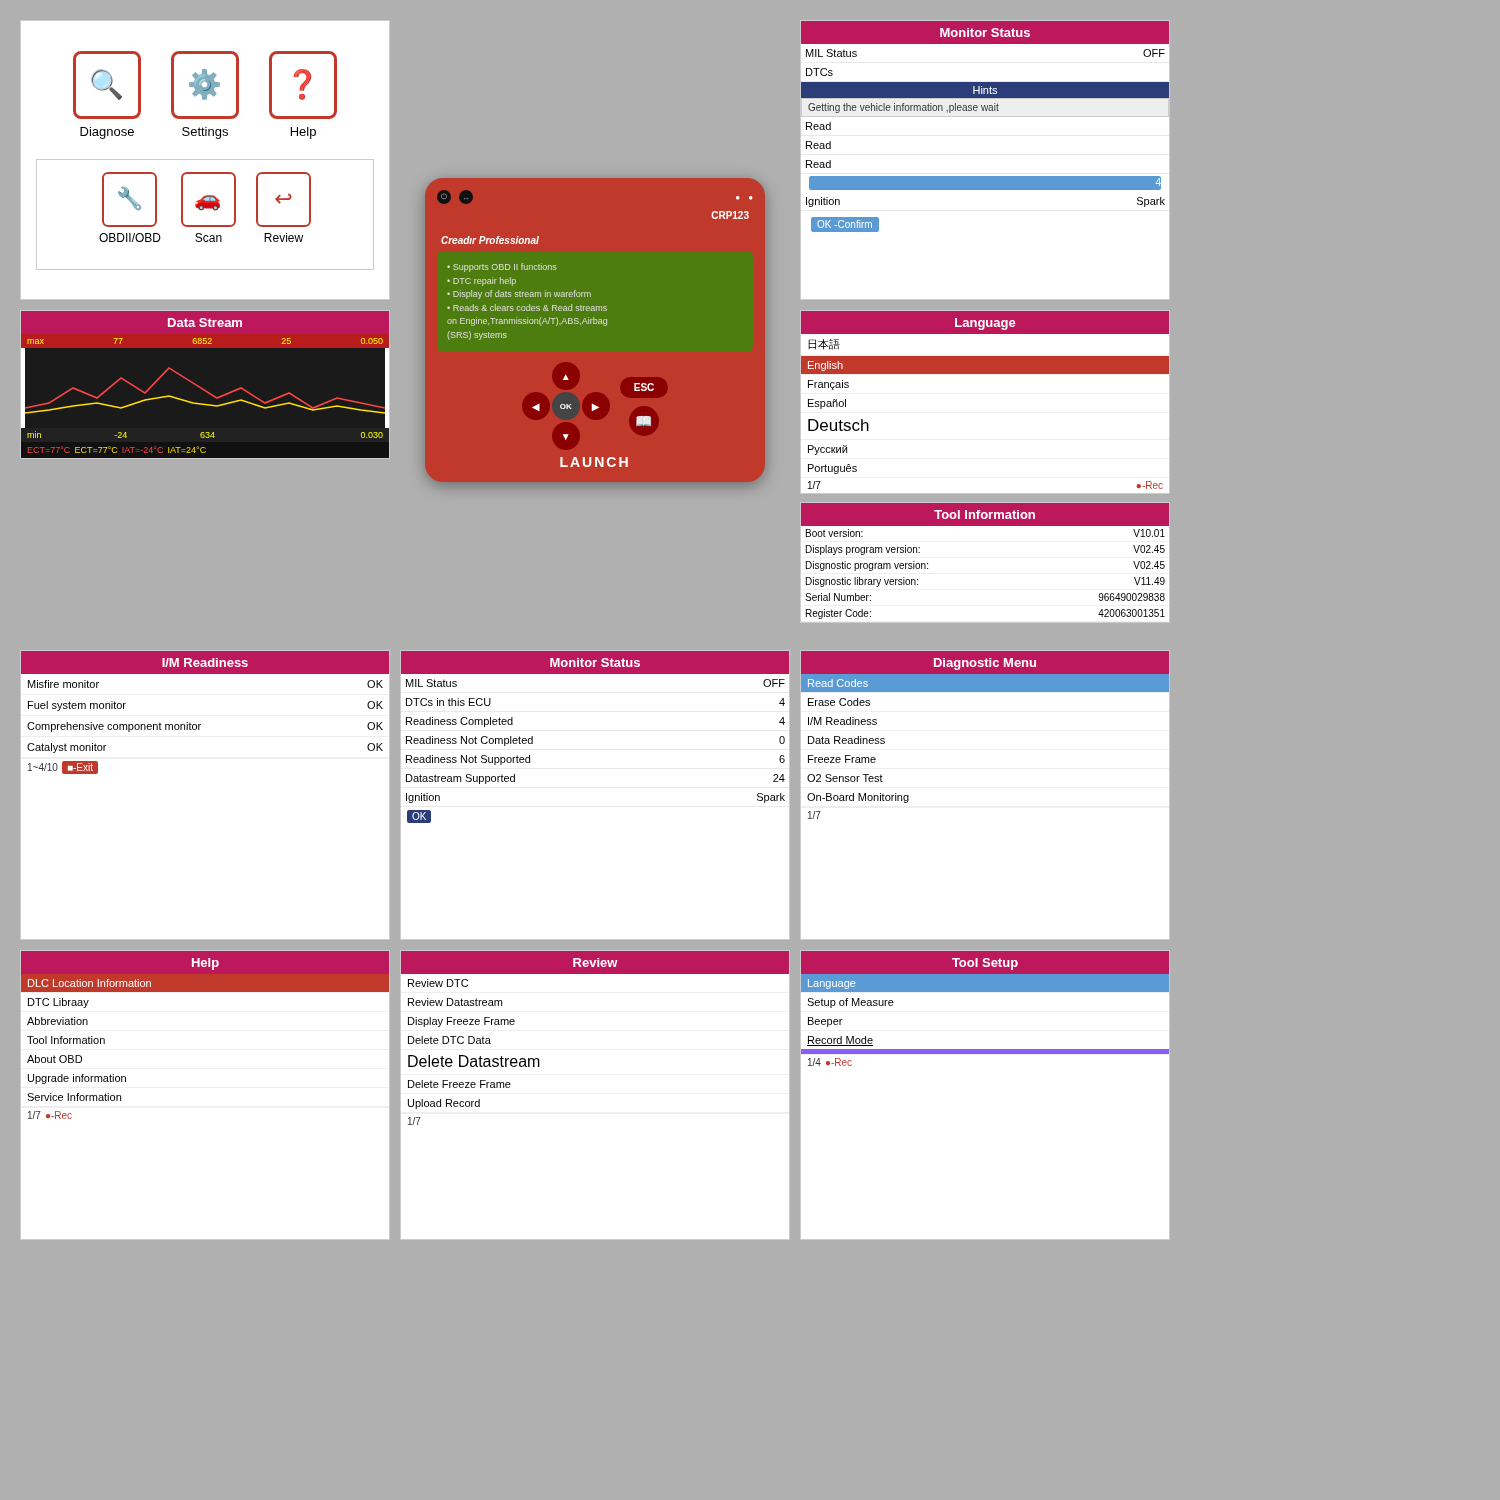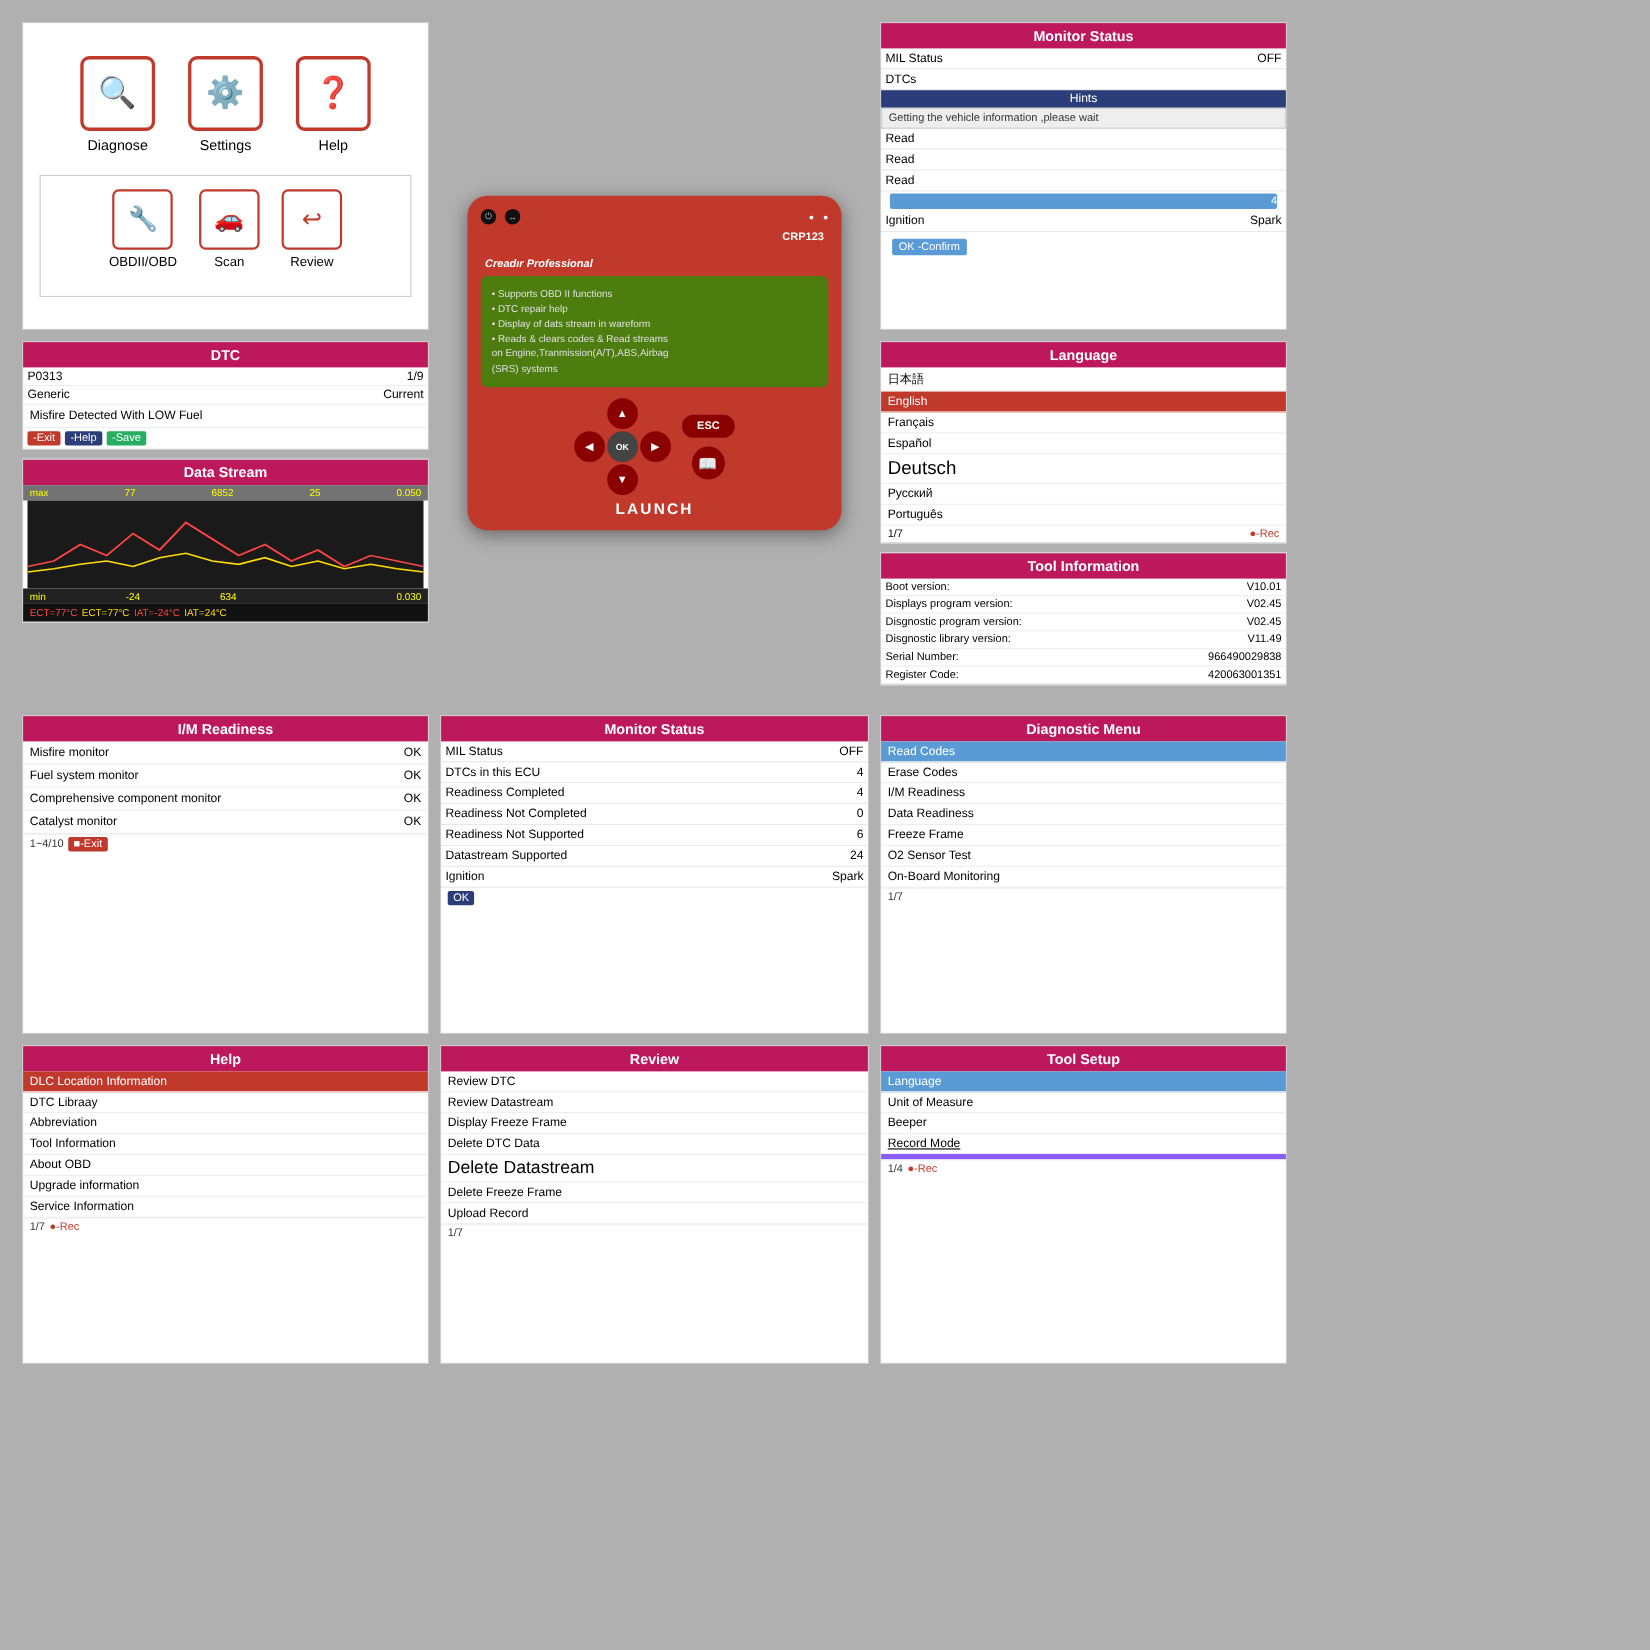"DTC" div.panel { html: <div> <div>DTC</div> <div> <span>P0313</span> <span>1/9</span> </div> <div> <span>Generic</span> <span>Current</span> </div> <div>Misfire Detected With LOW Fuel</div> <div> <span>-Exit</span> <span>-Help</span> <span>-Save</span> </div> </div> -> none }
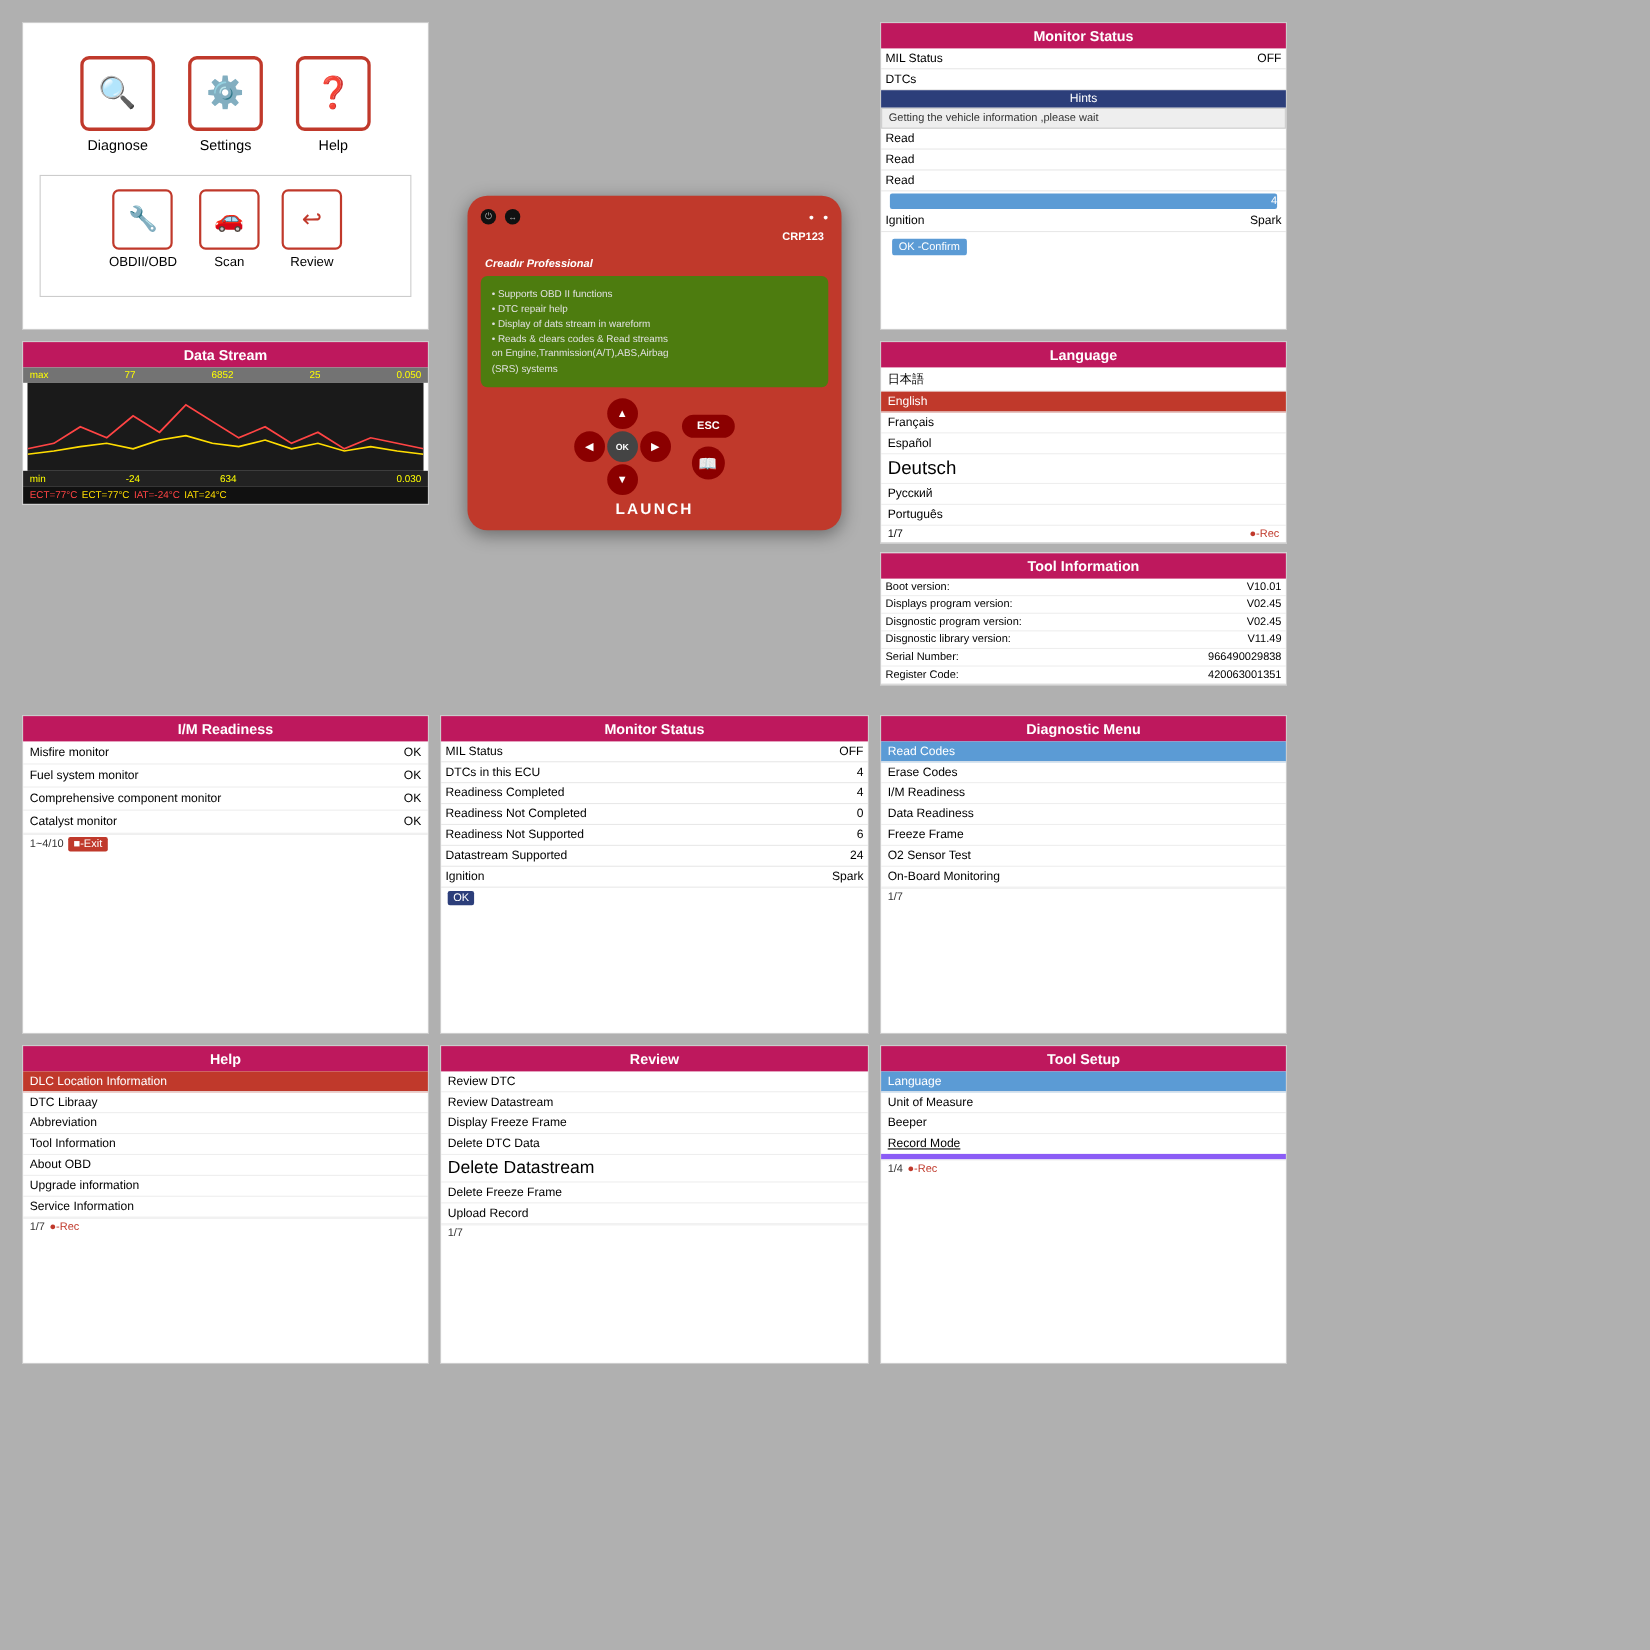"max" div.chart-stats { background: #737373 -> #b91c1c }
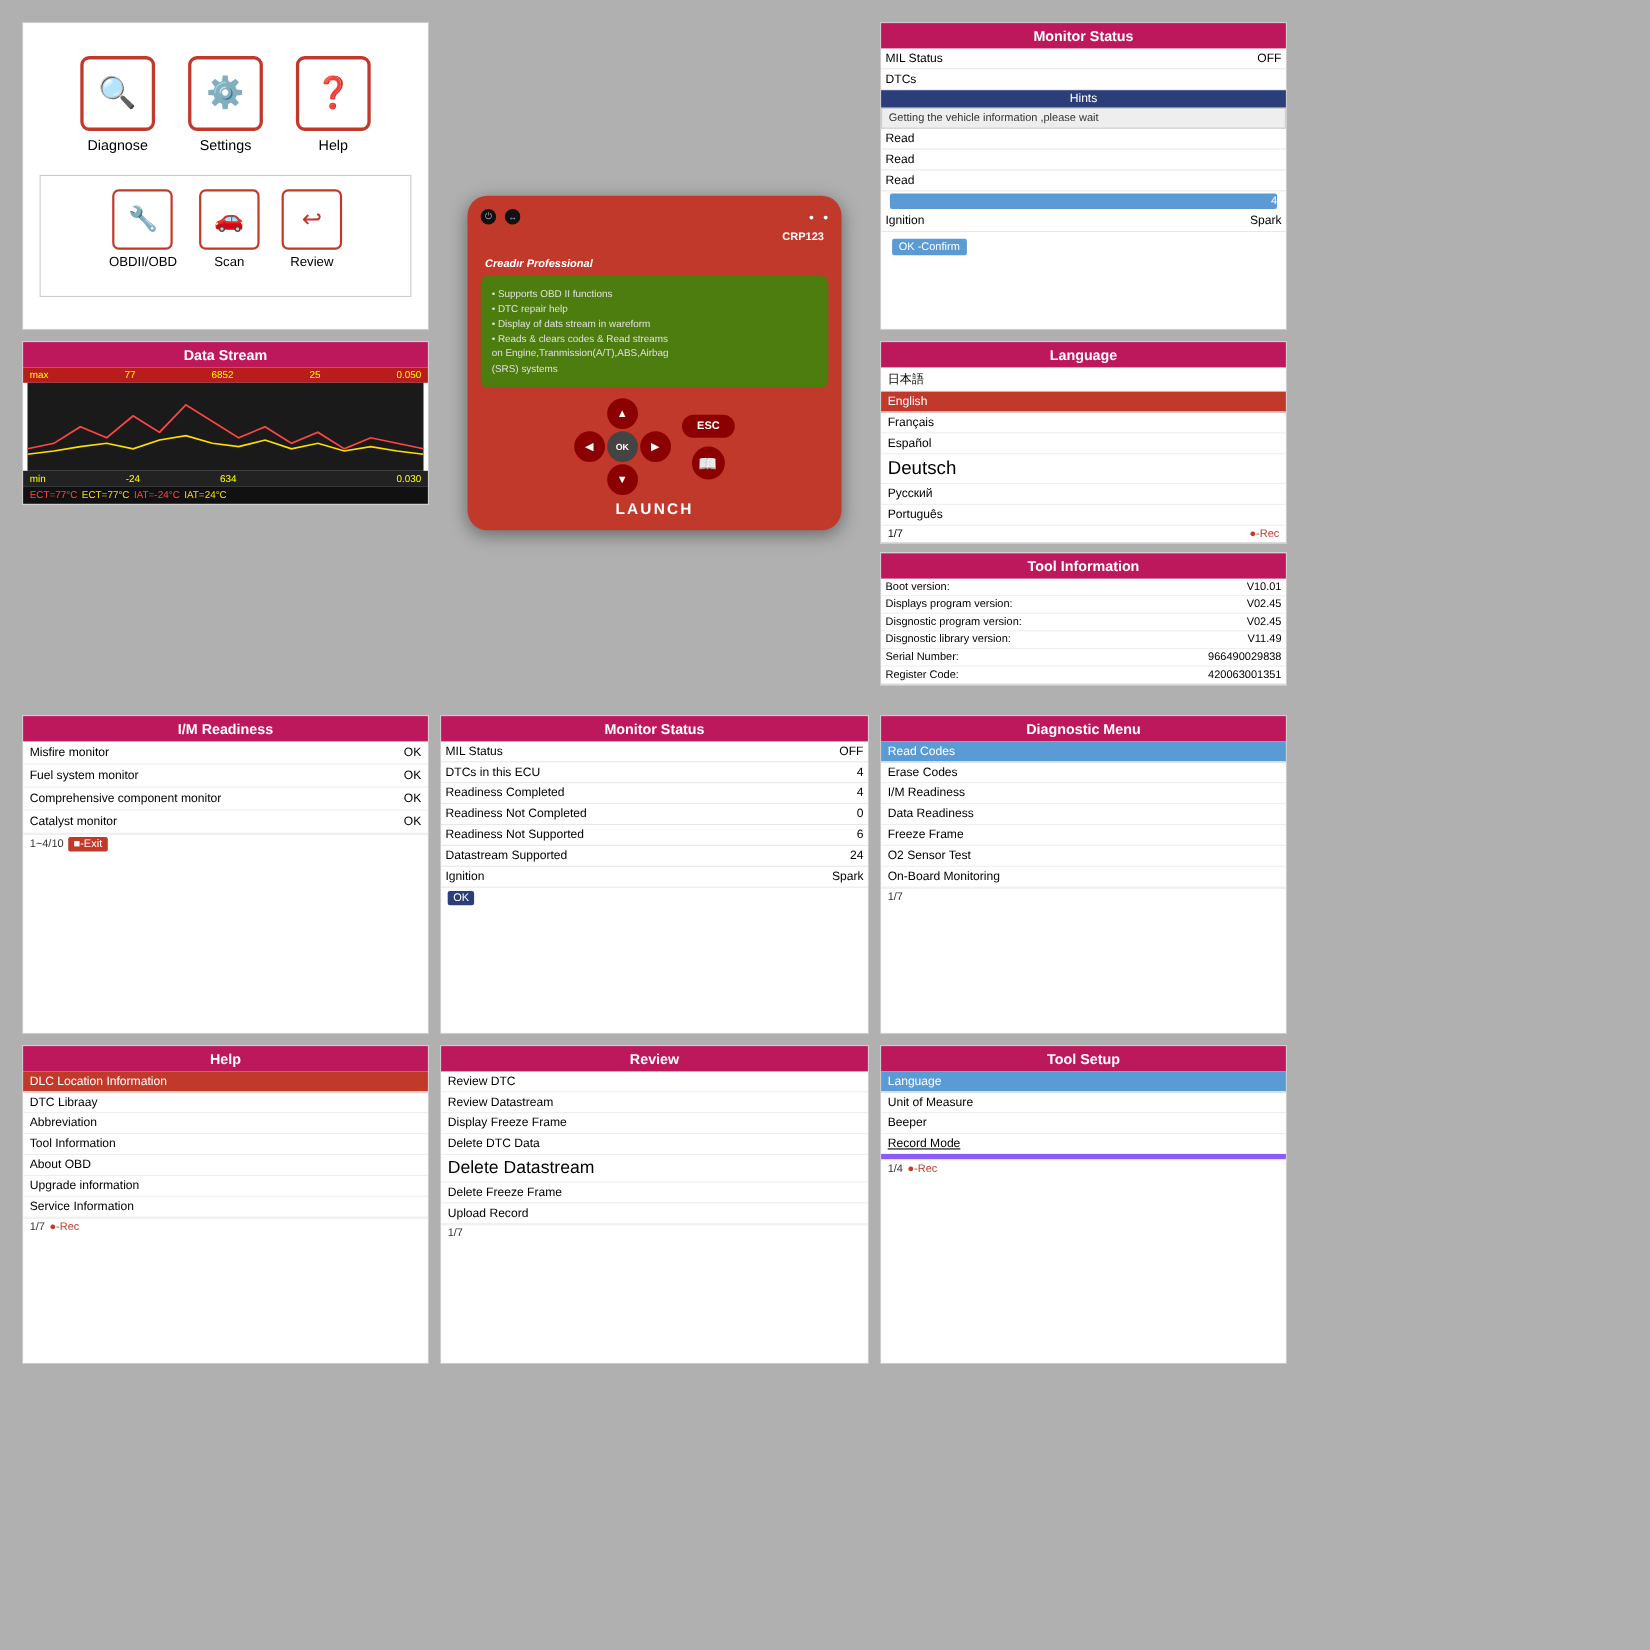"Unit of Measure" div.list-item-plain { text: Unit -> Setup }
